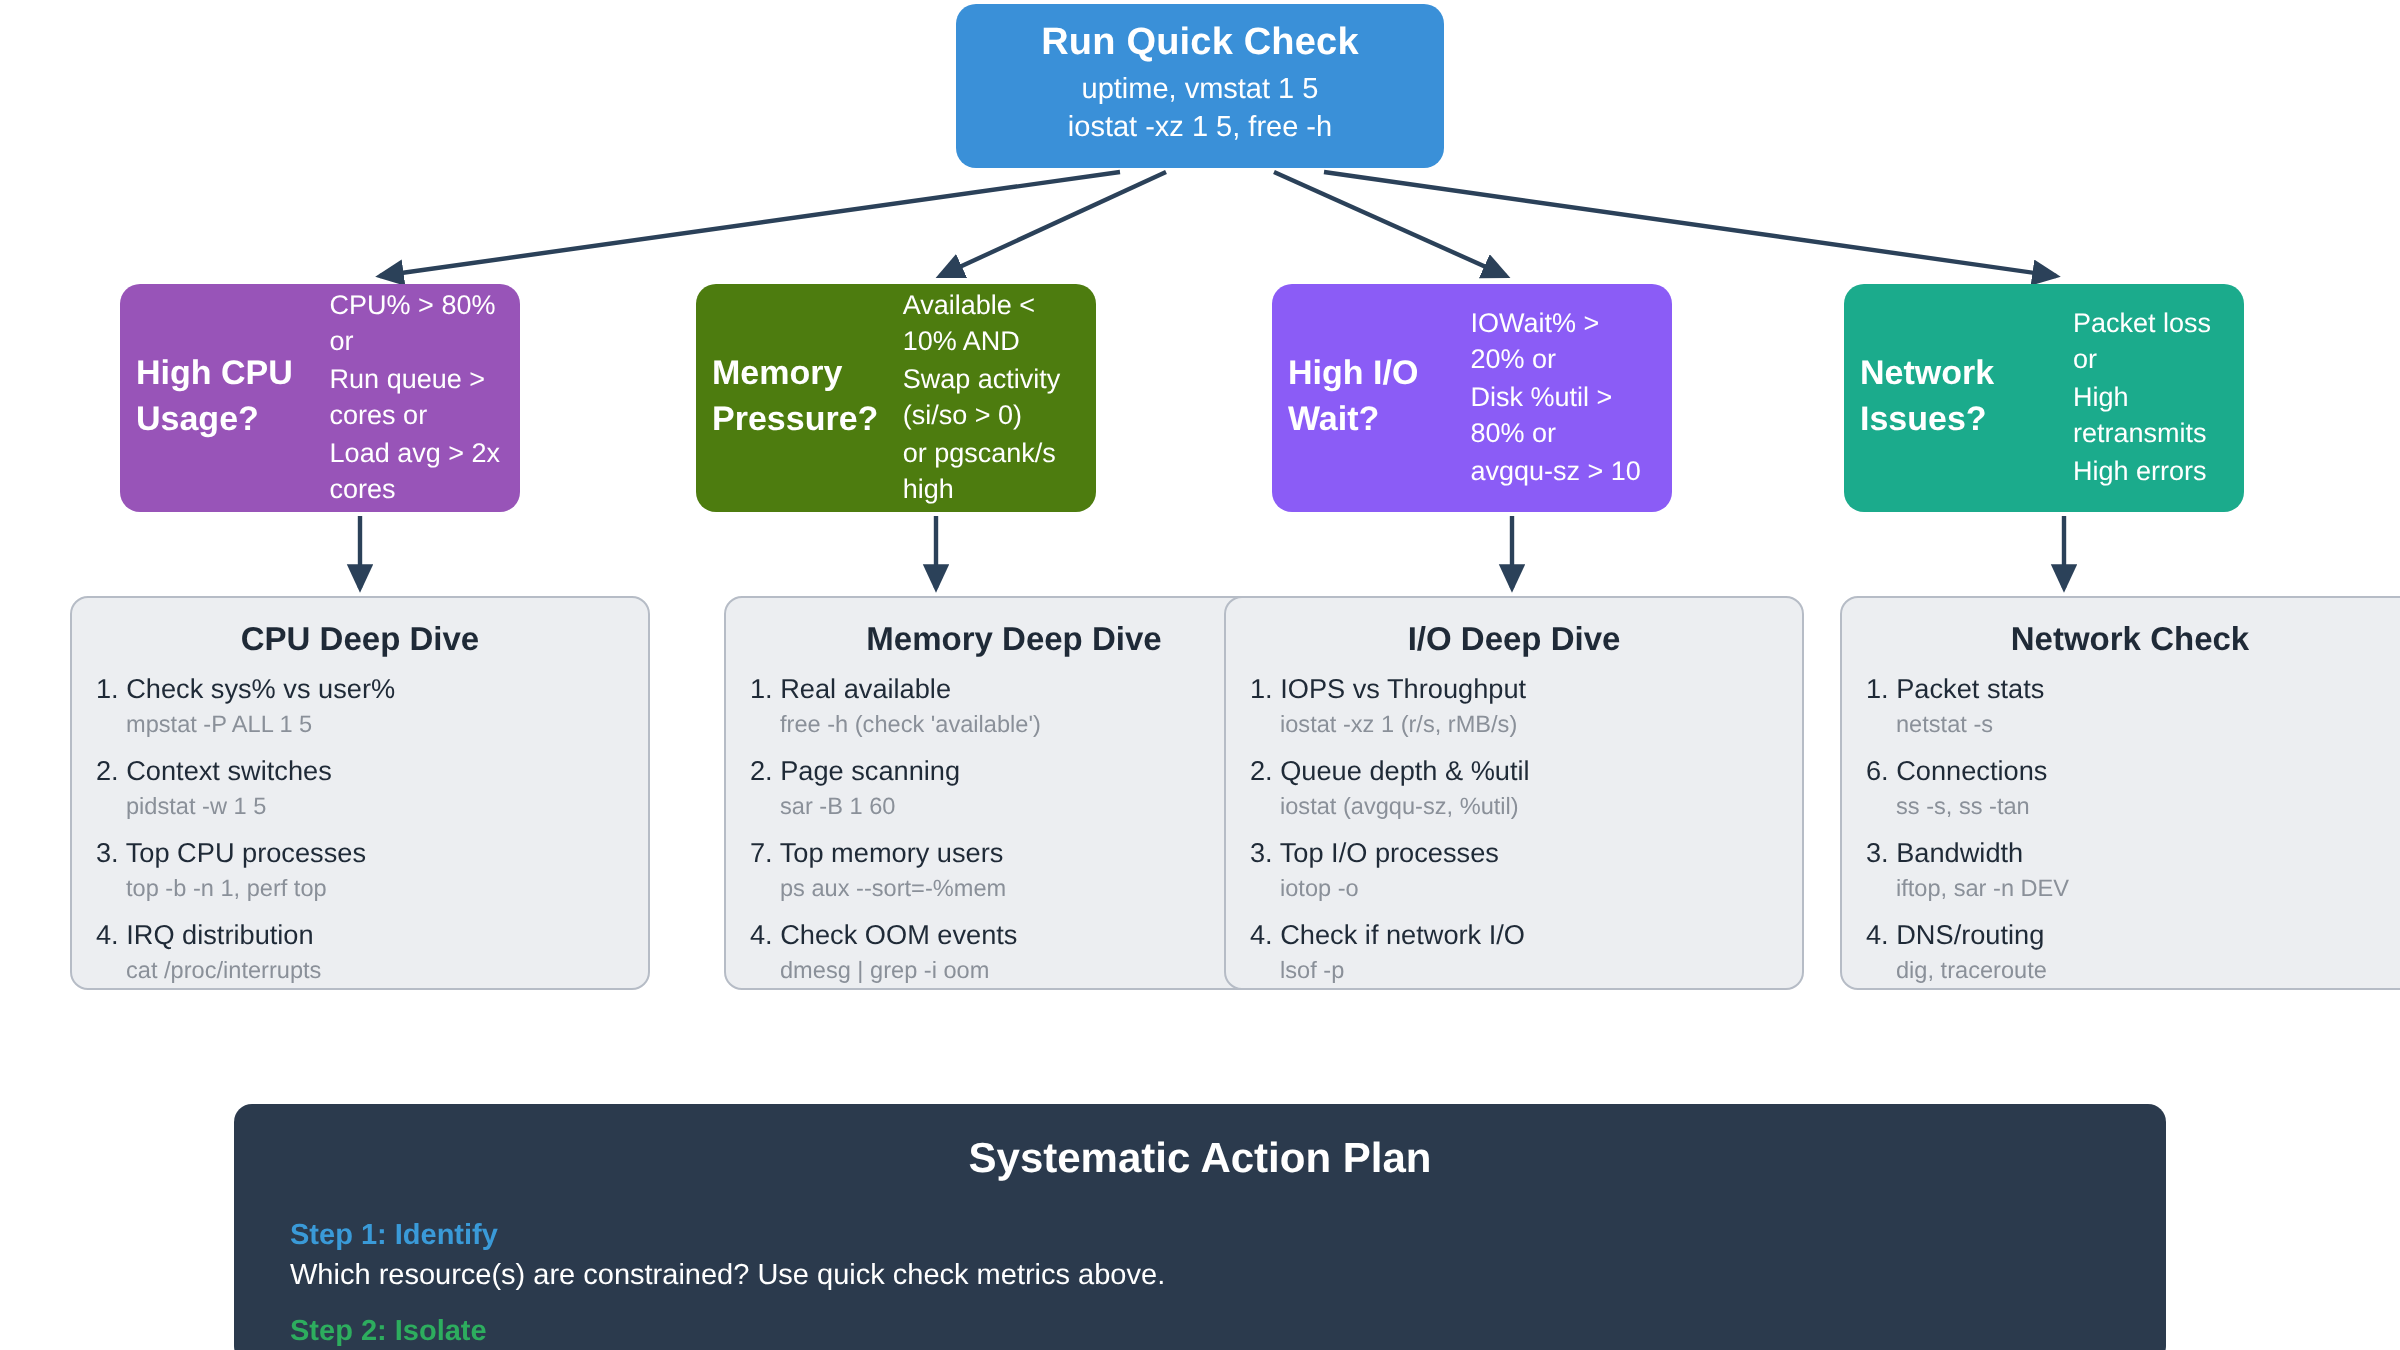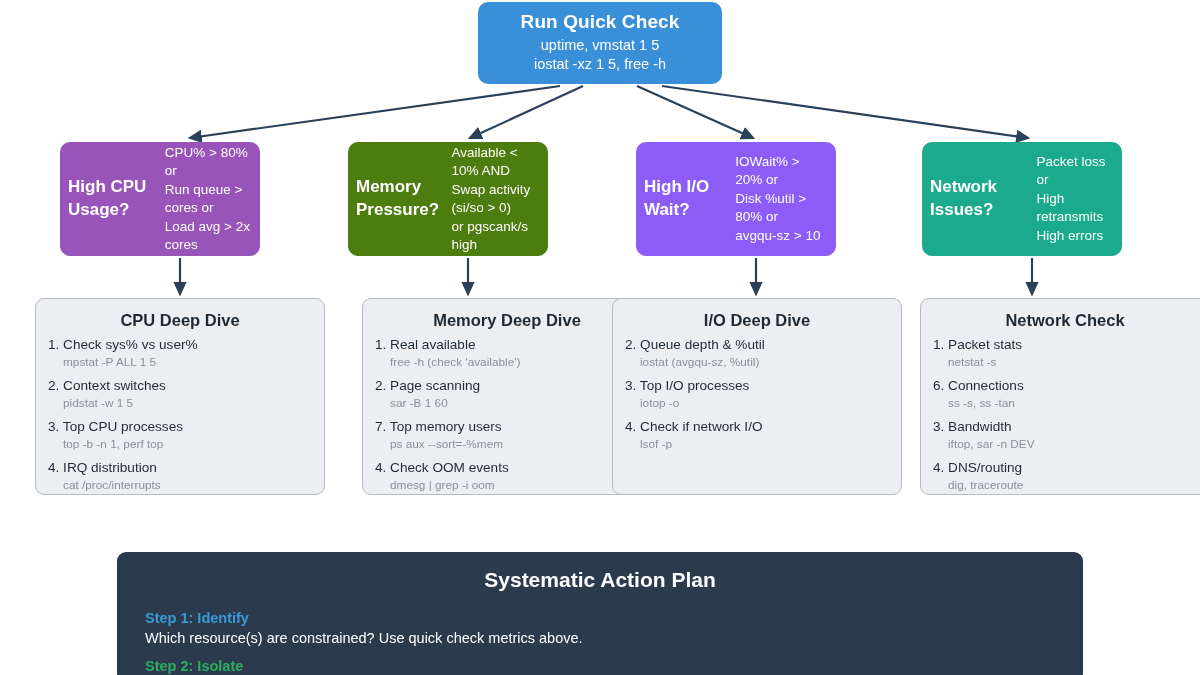"1. IOPS vs Throughput" div.detail-step { html: none -> <div> <div>1. IOPS vs Throughput</div> <div>iostat -xz 1 (r/s, rMB/s)</div> </div> }
